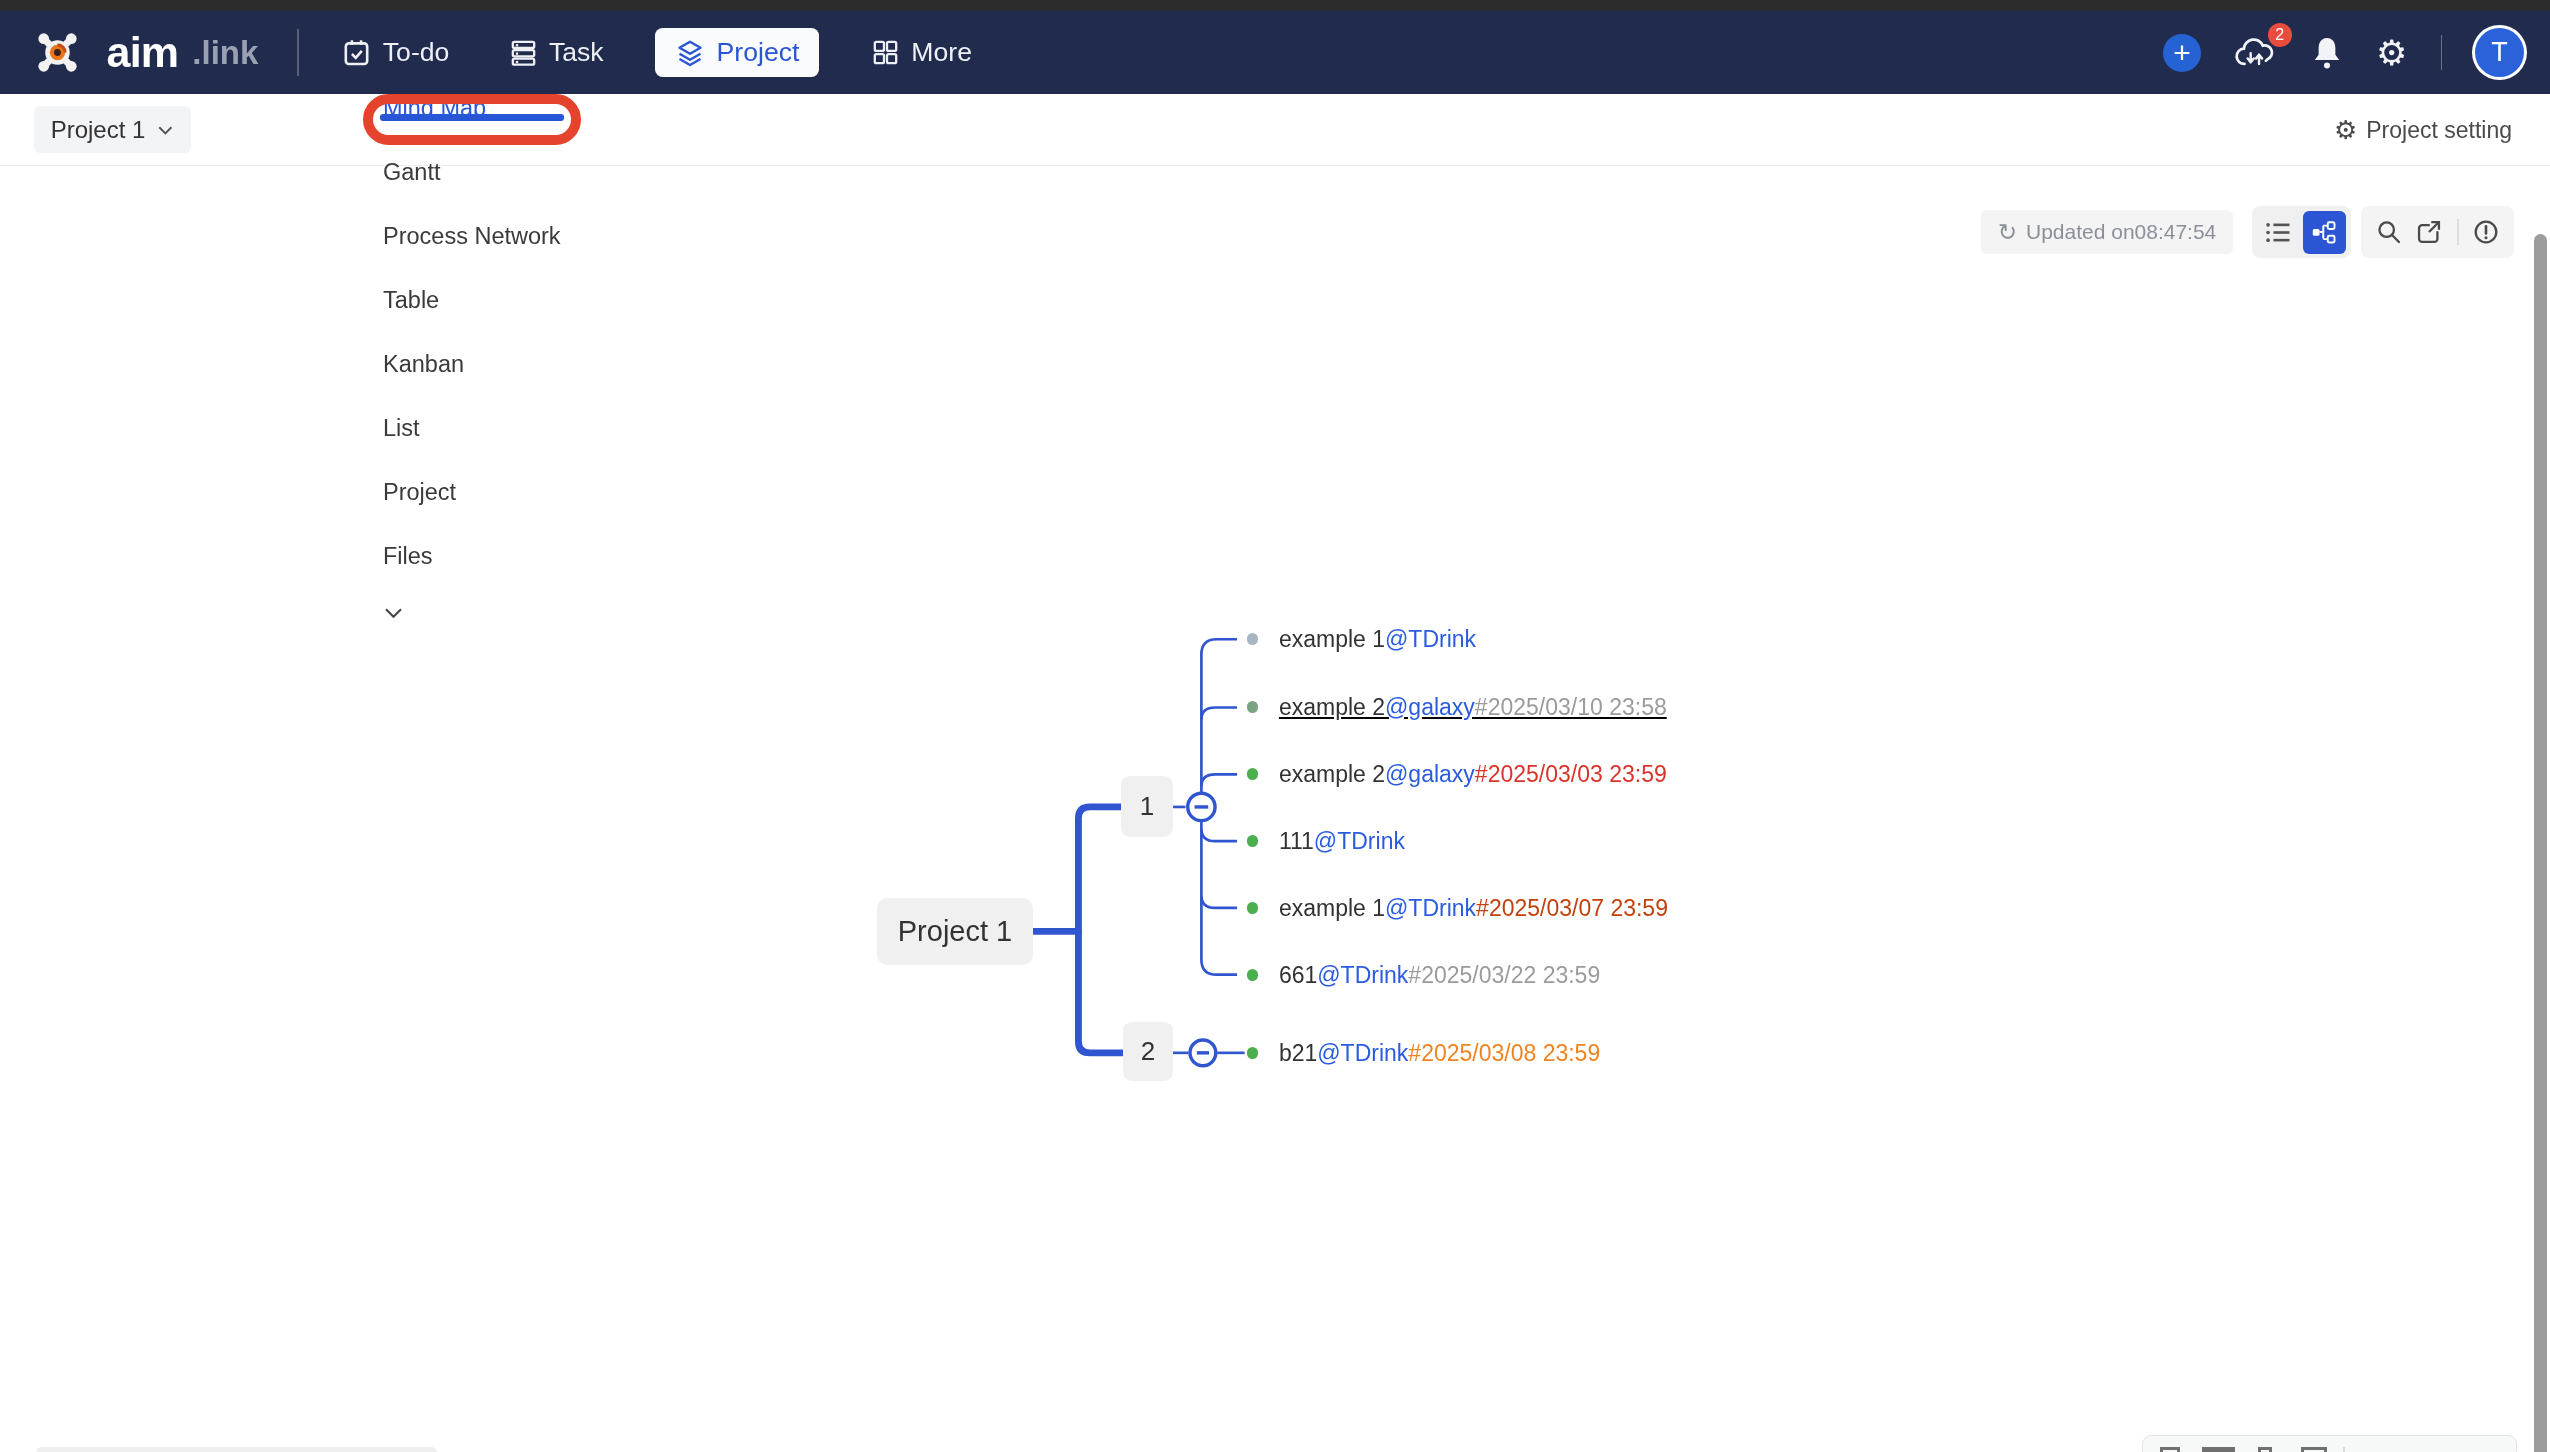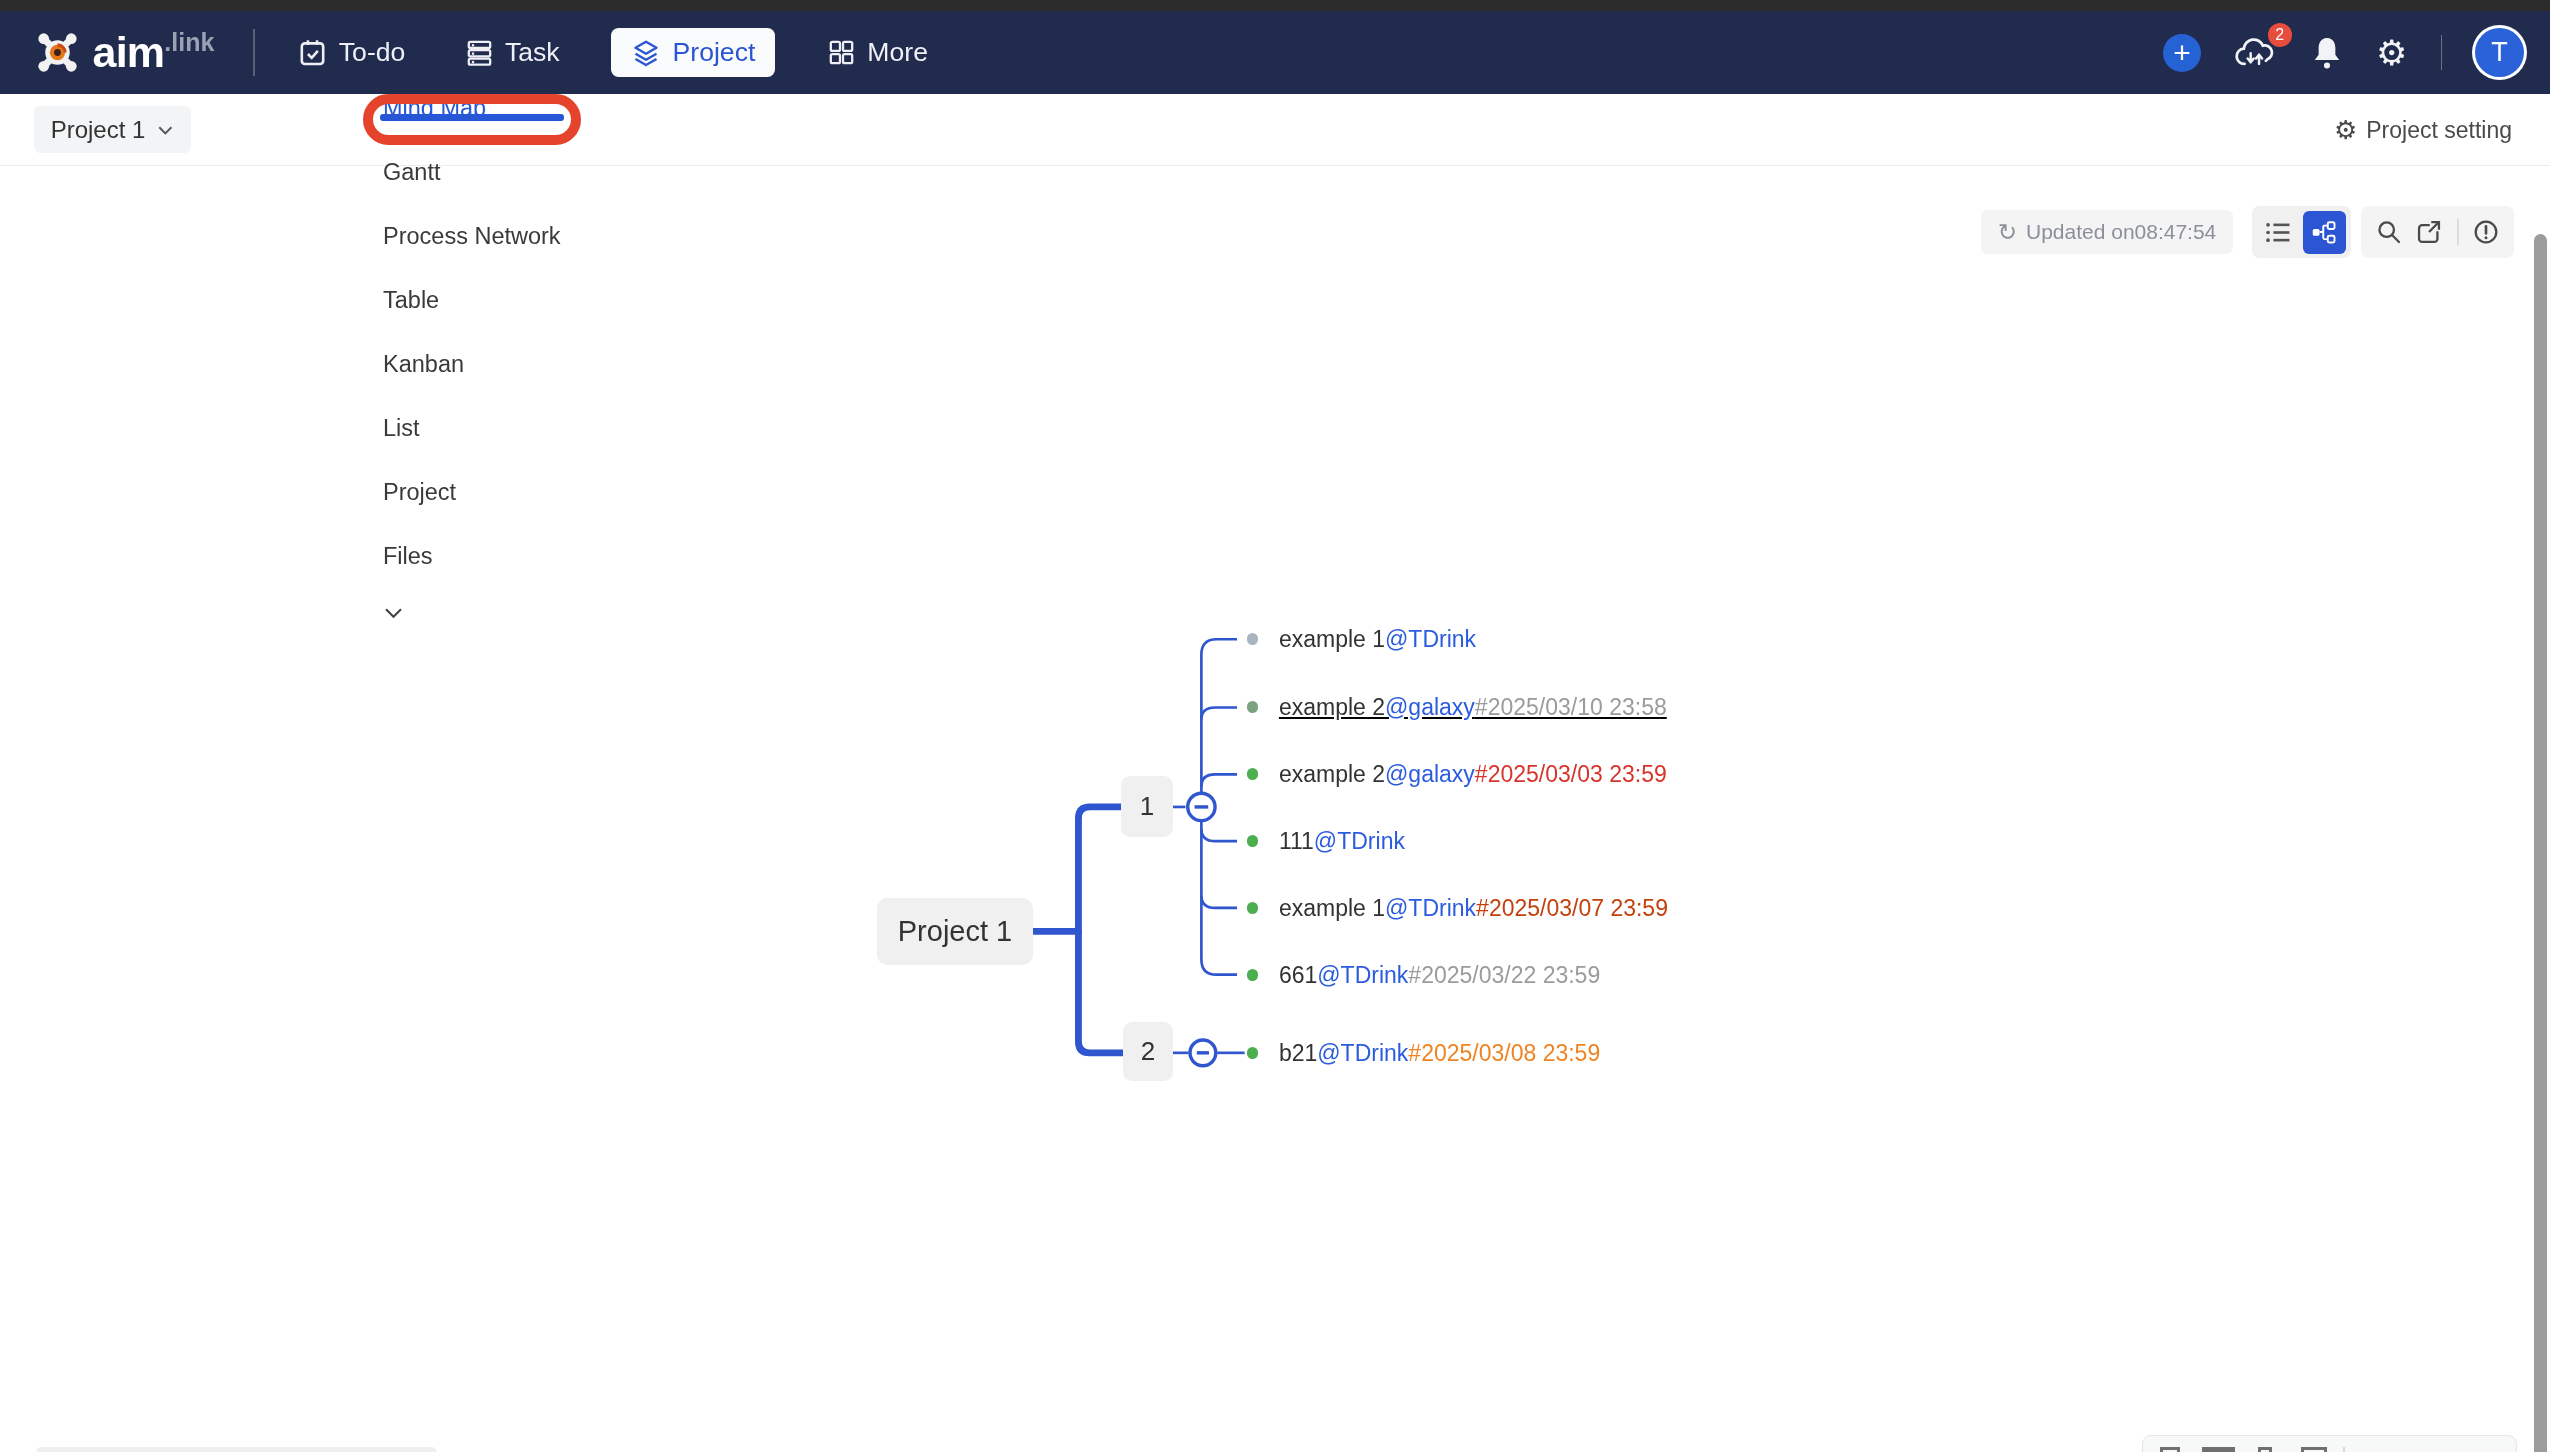"aim" #logo { align-items: flex-start -> center; gap: none -> 14px }
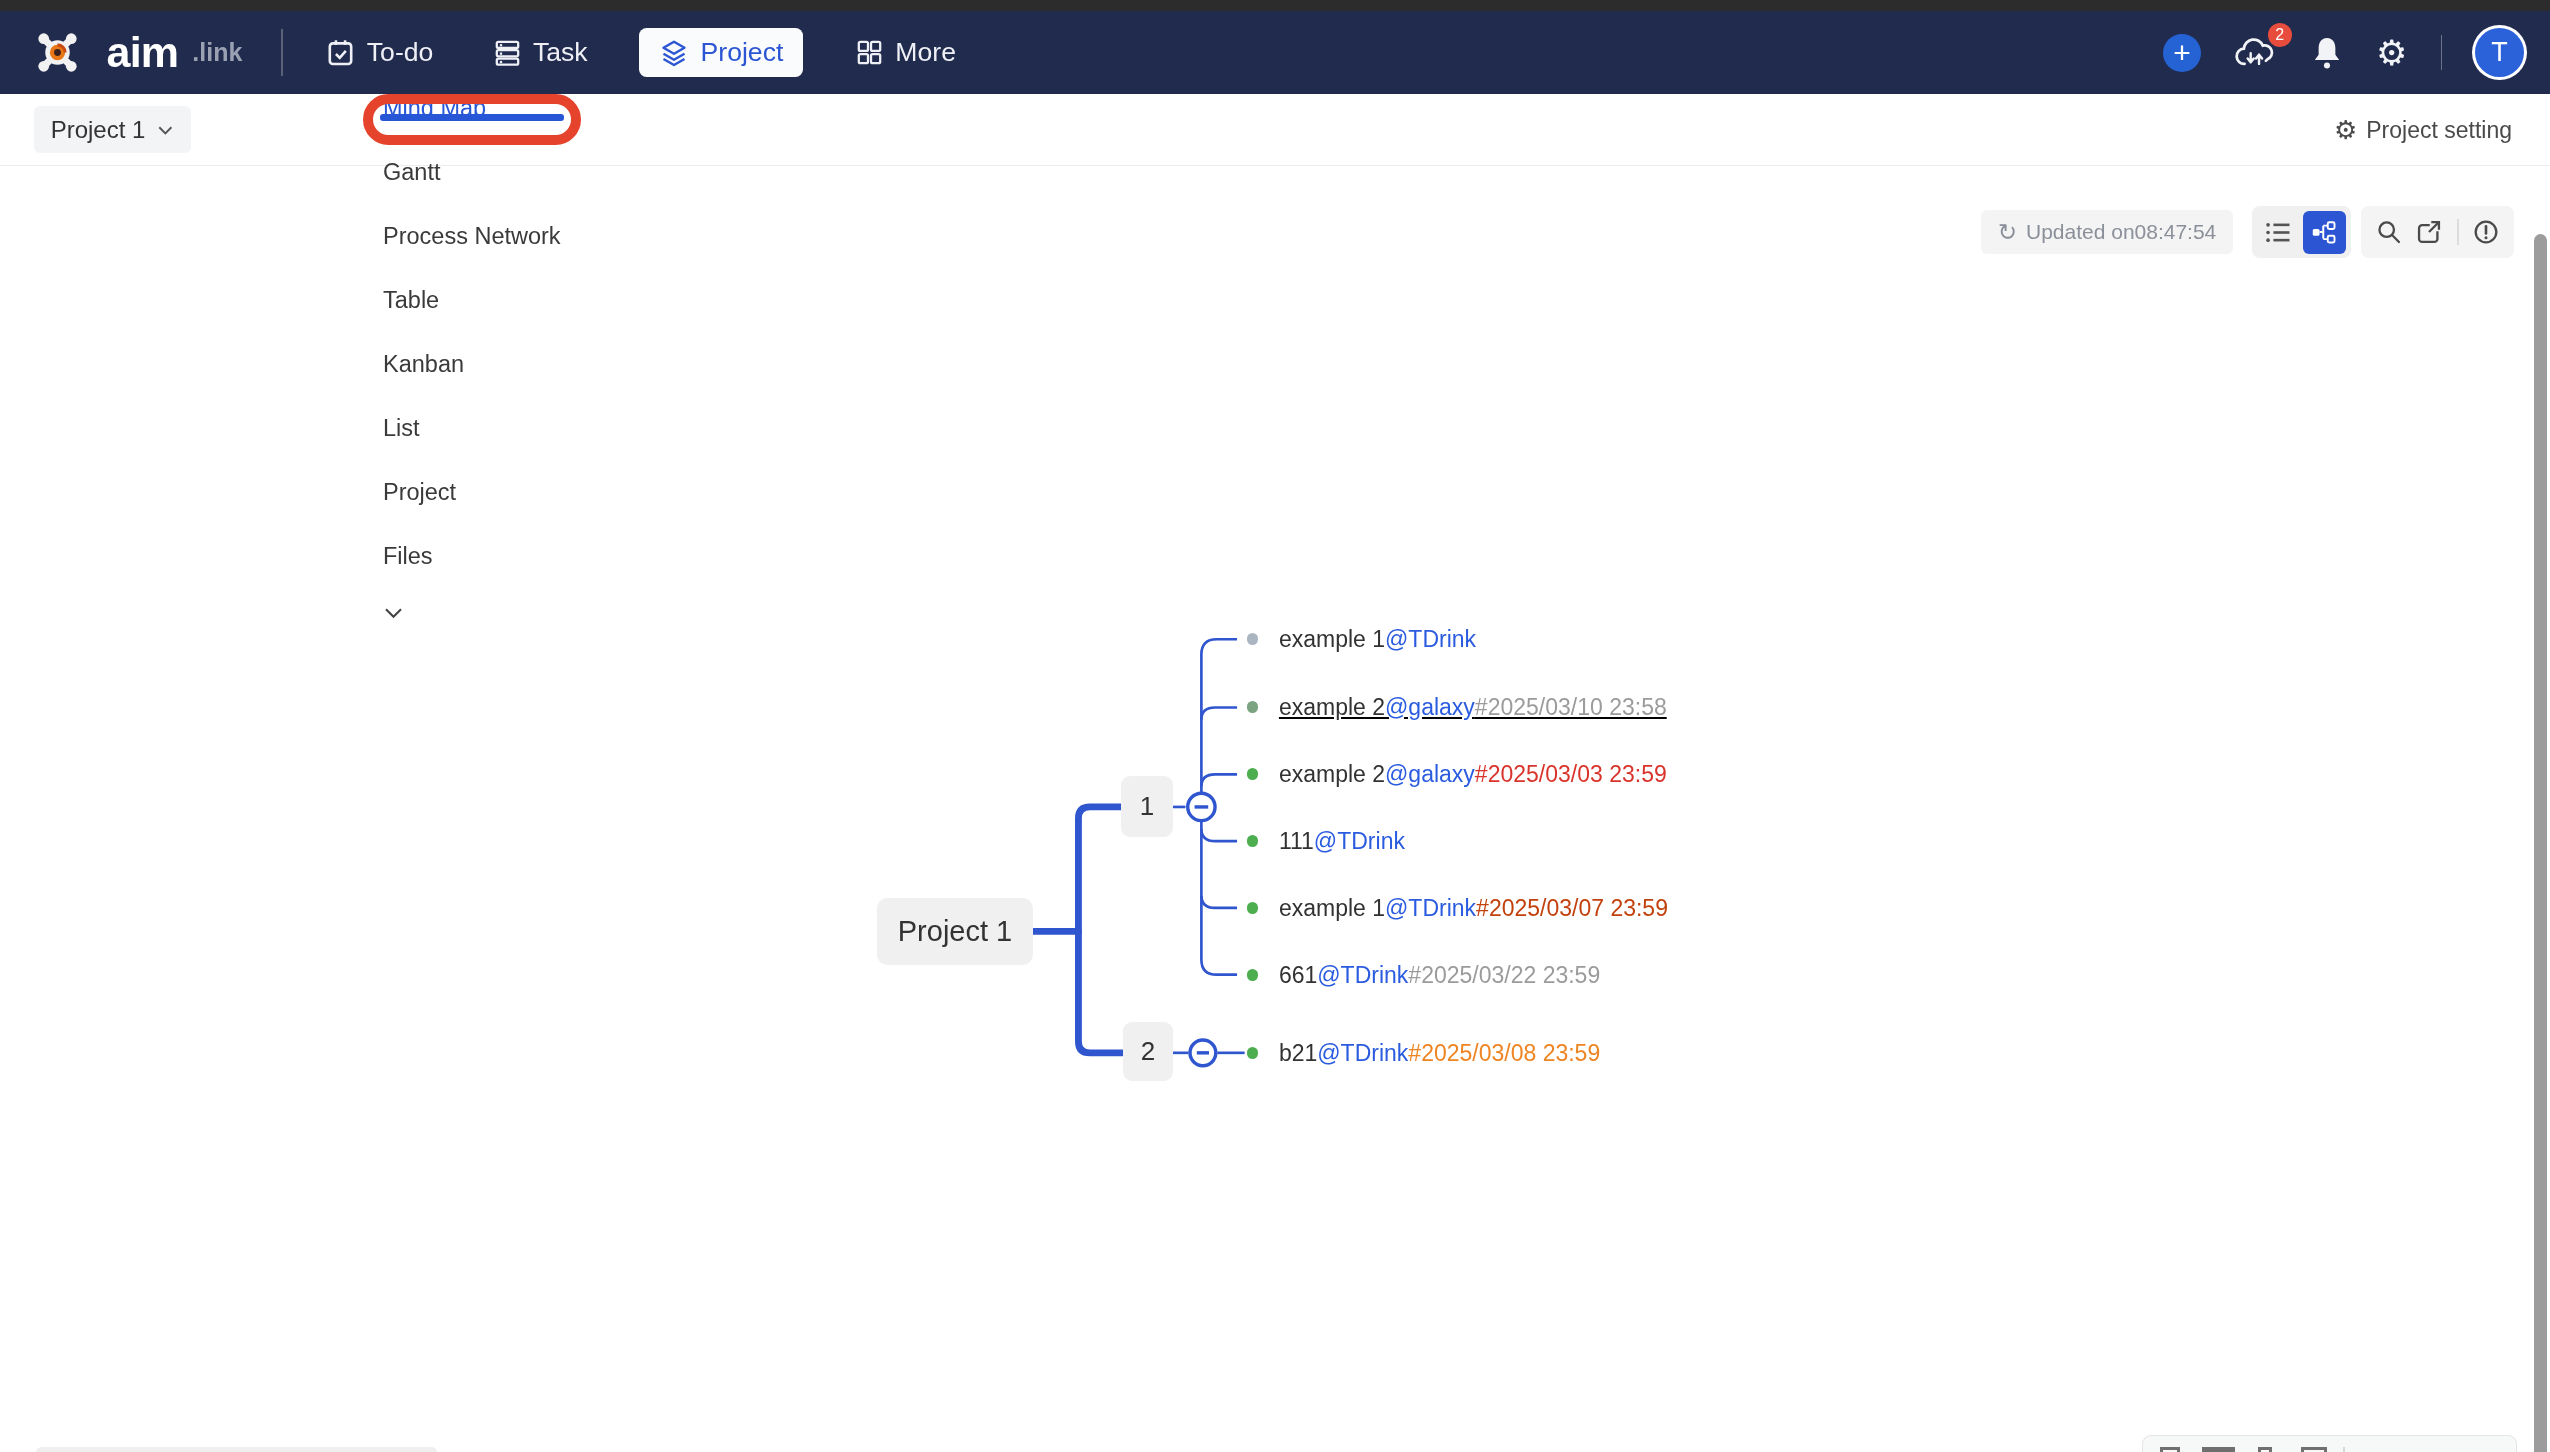".link" #logo .suffix { font-size: 25px -> 33px }
